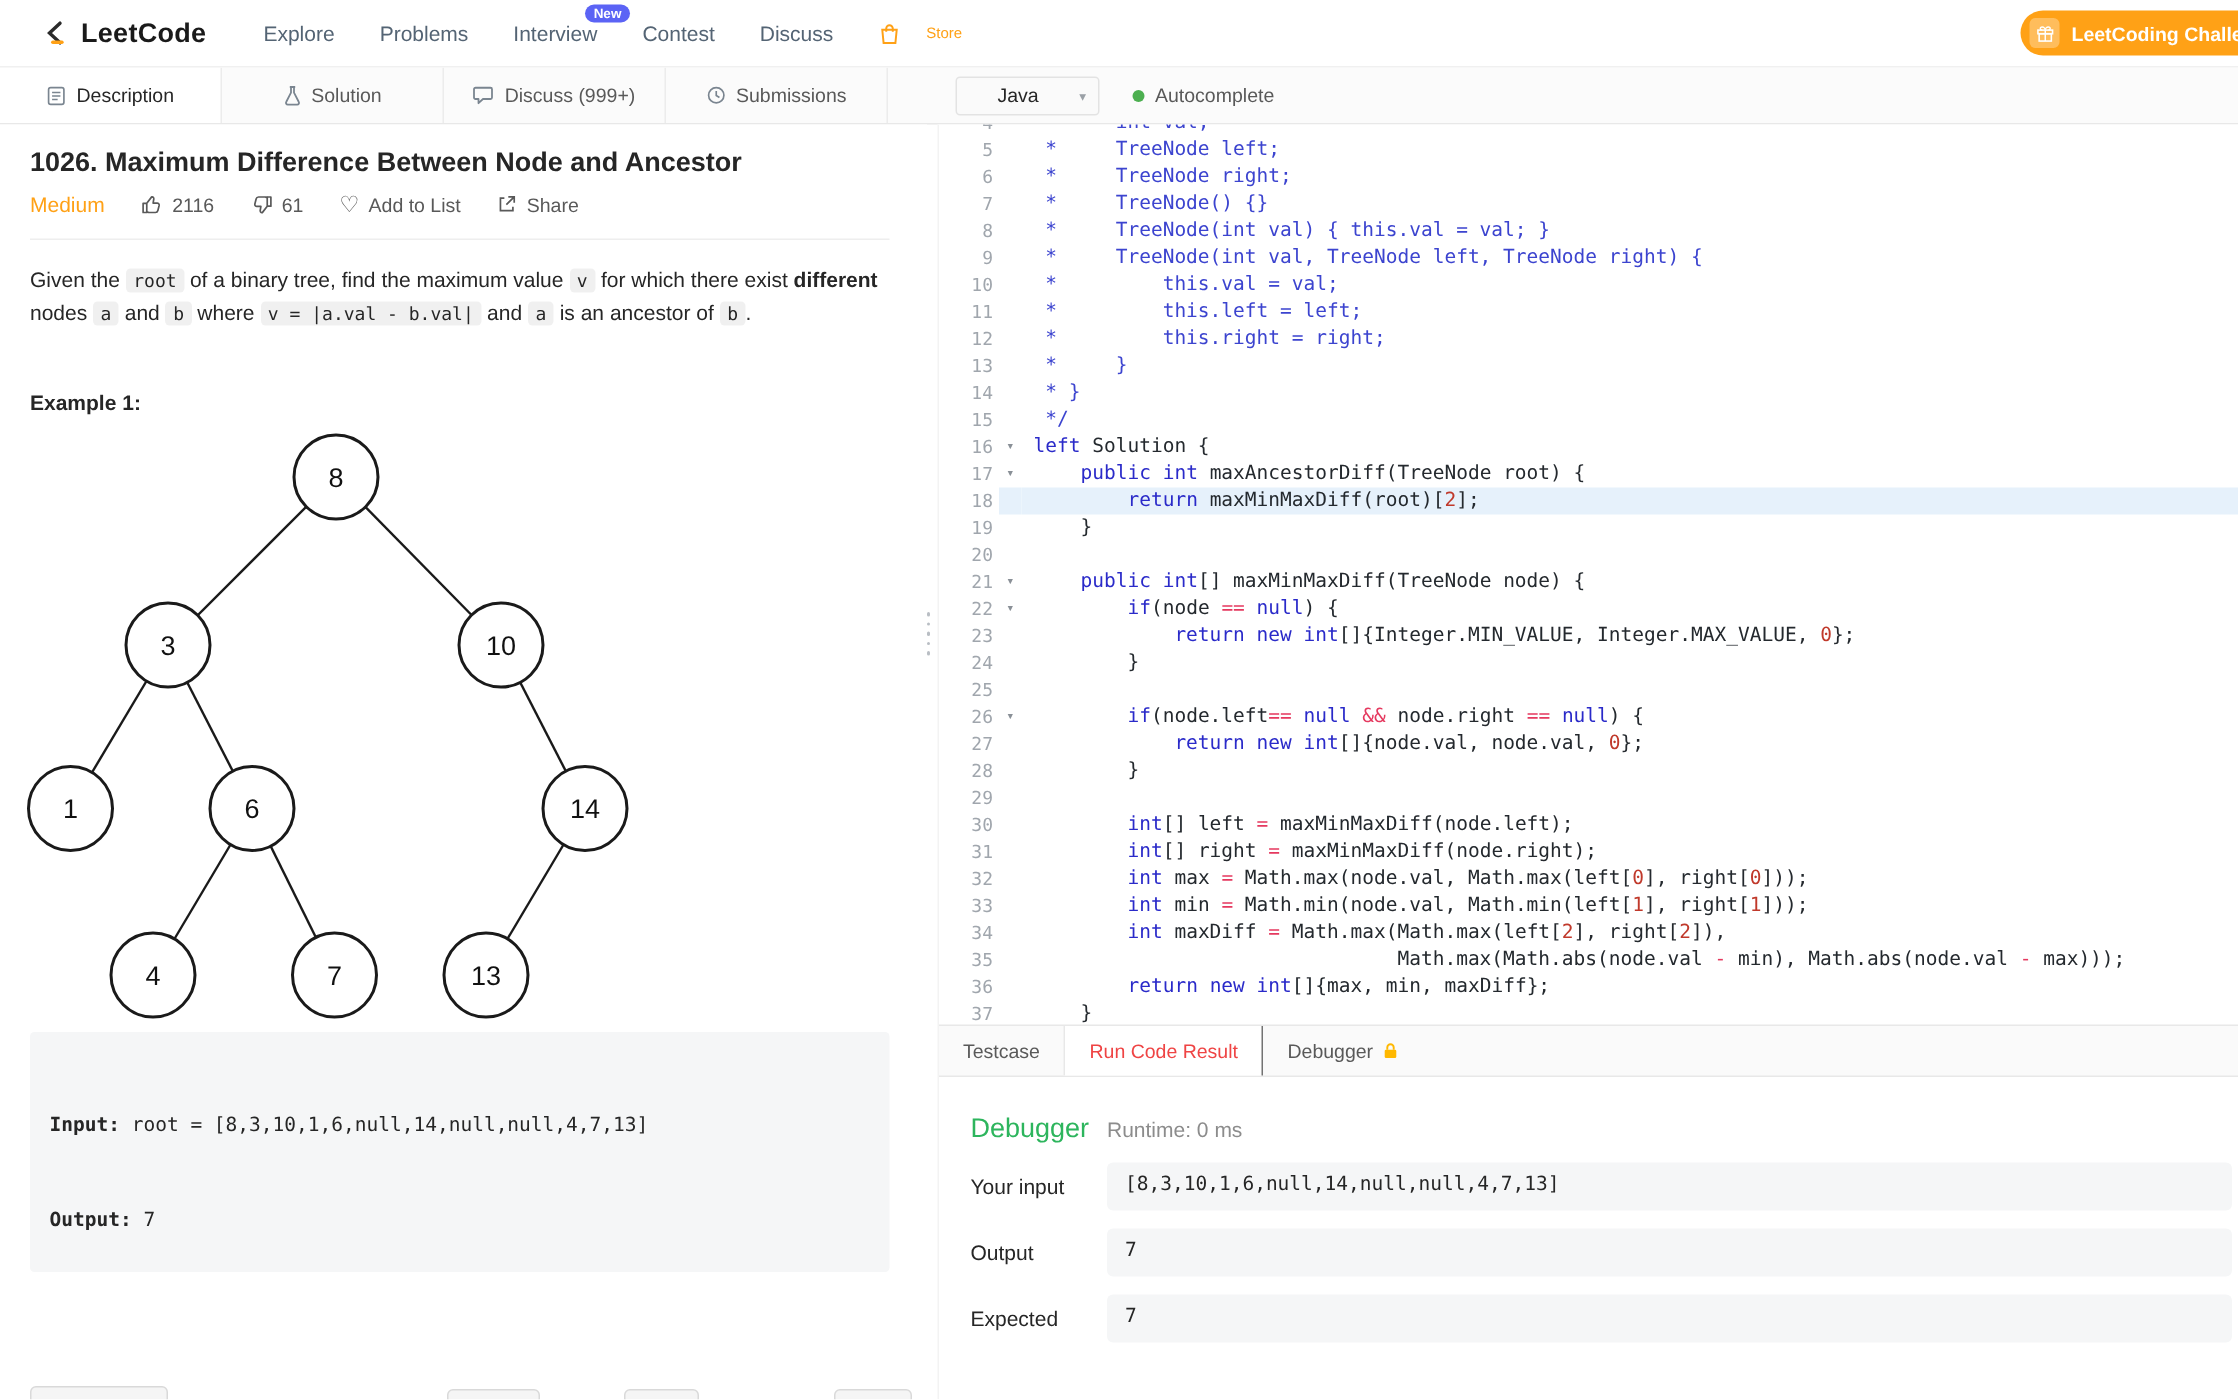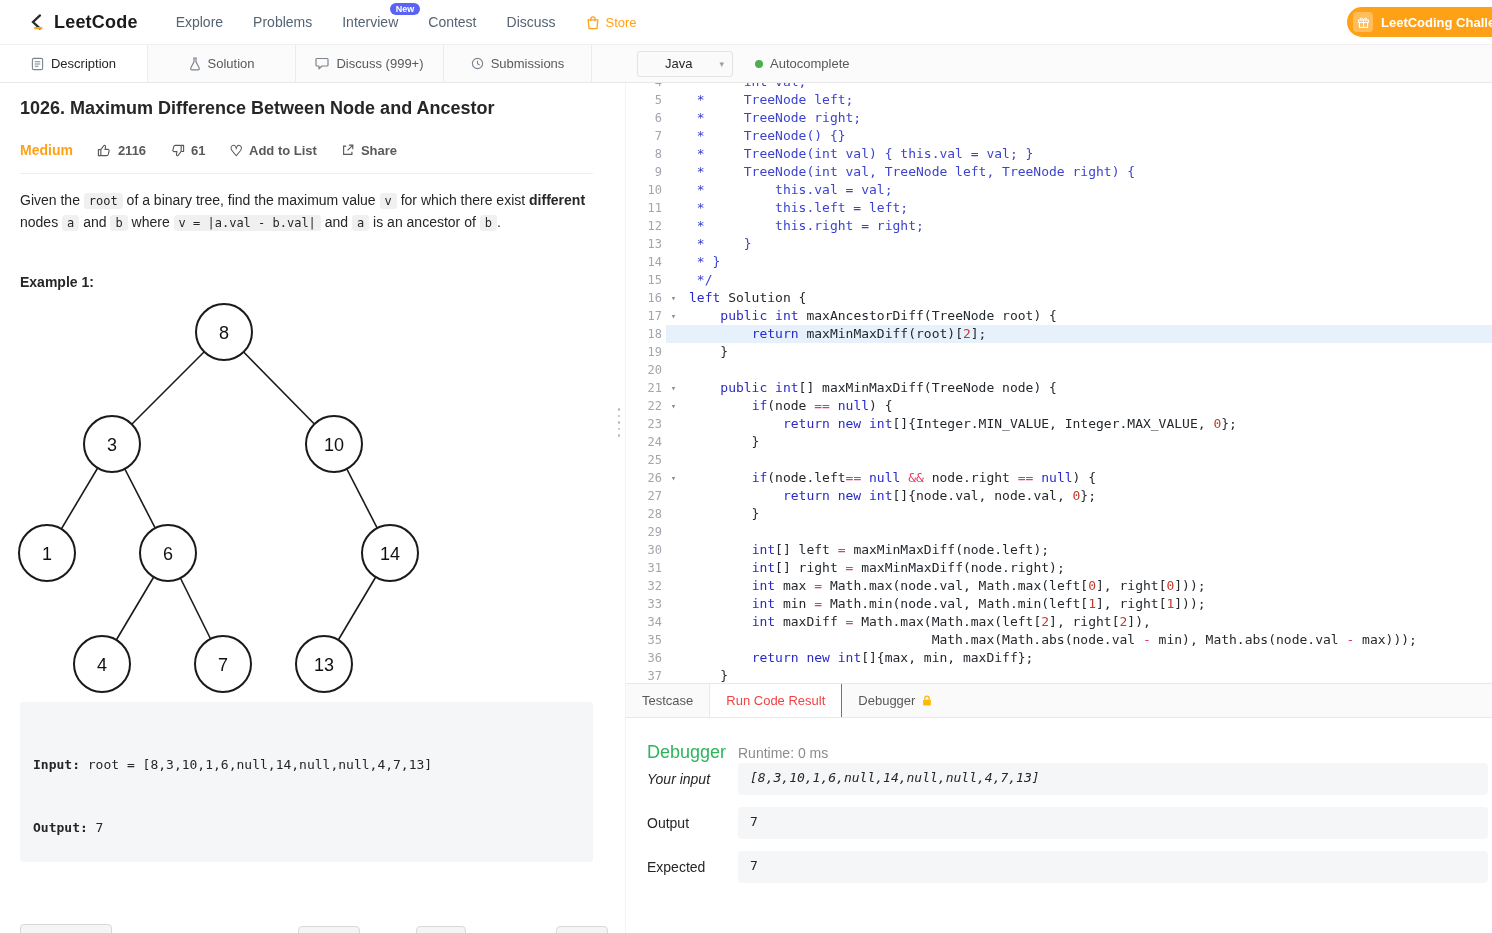"Store" .store { font-size: 13px -> 10px; gap: 6px -> 18px }
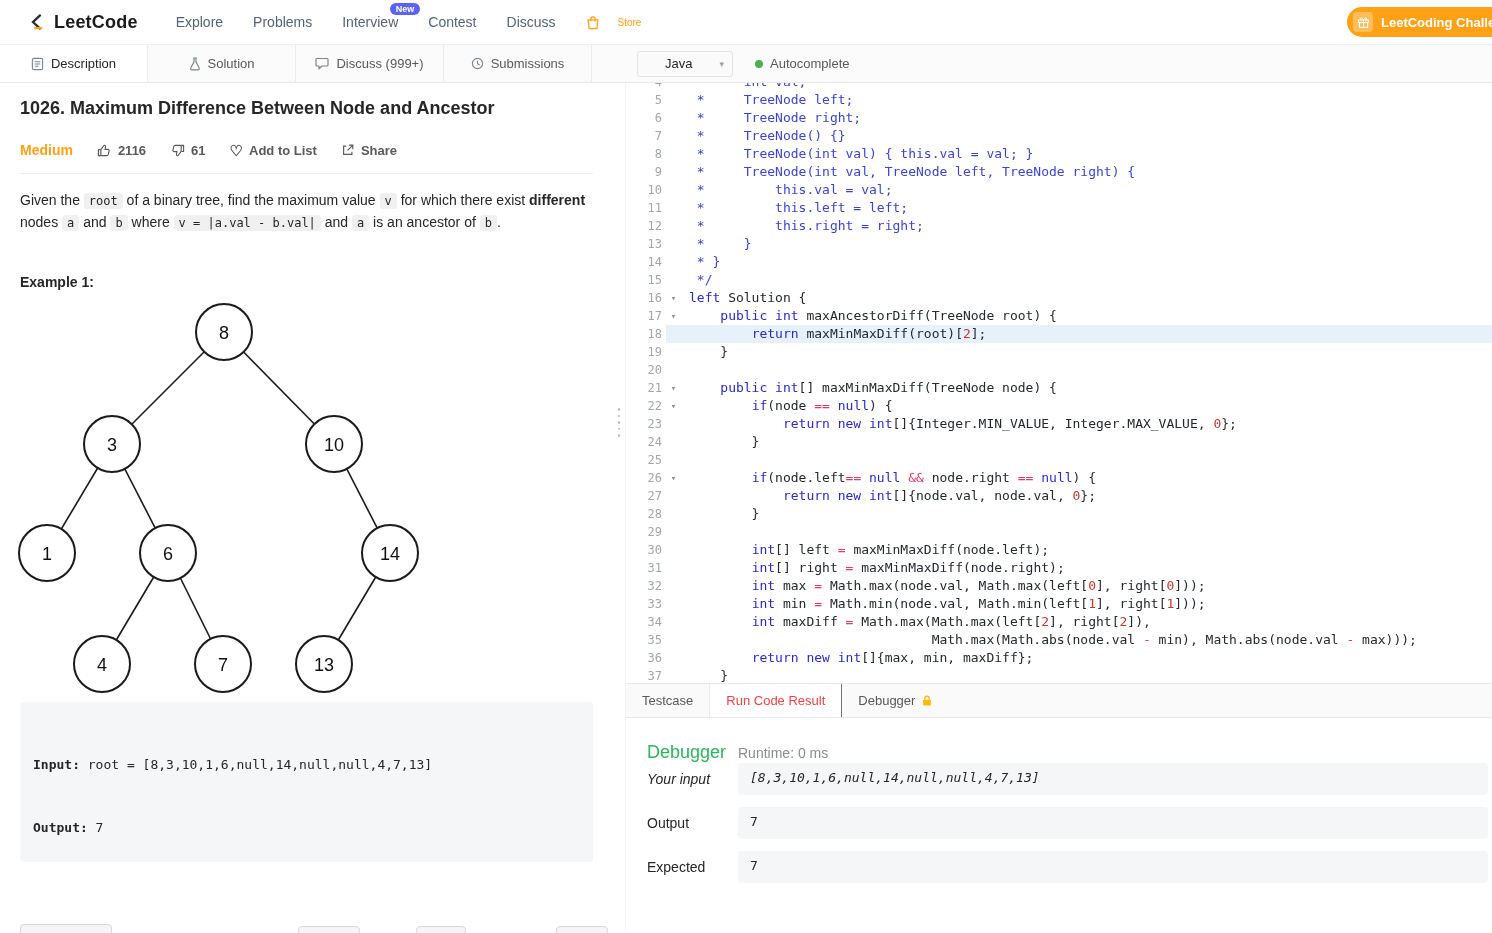"Medium" .meta-row { font-weight: bold -> none; margin-top: 23px -> 9px }
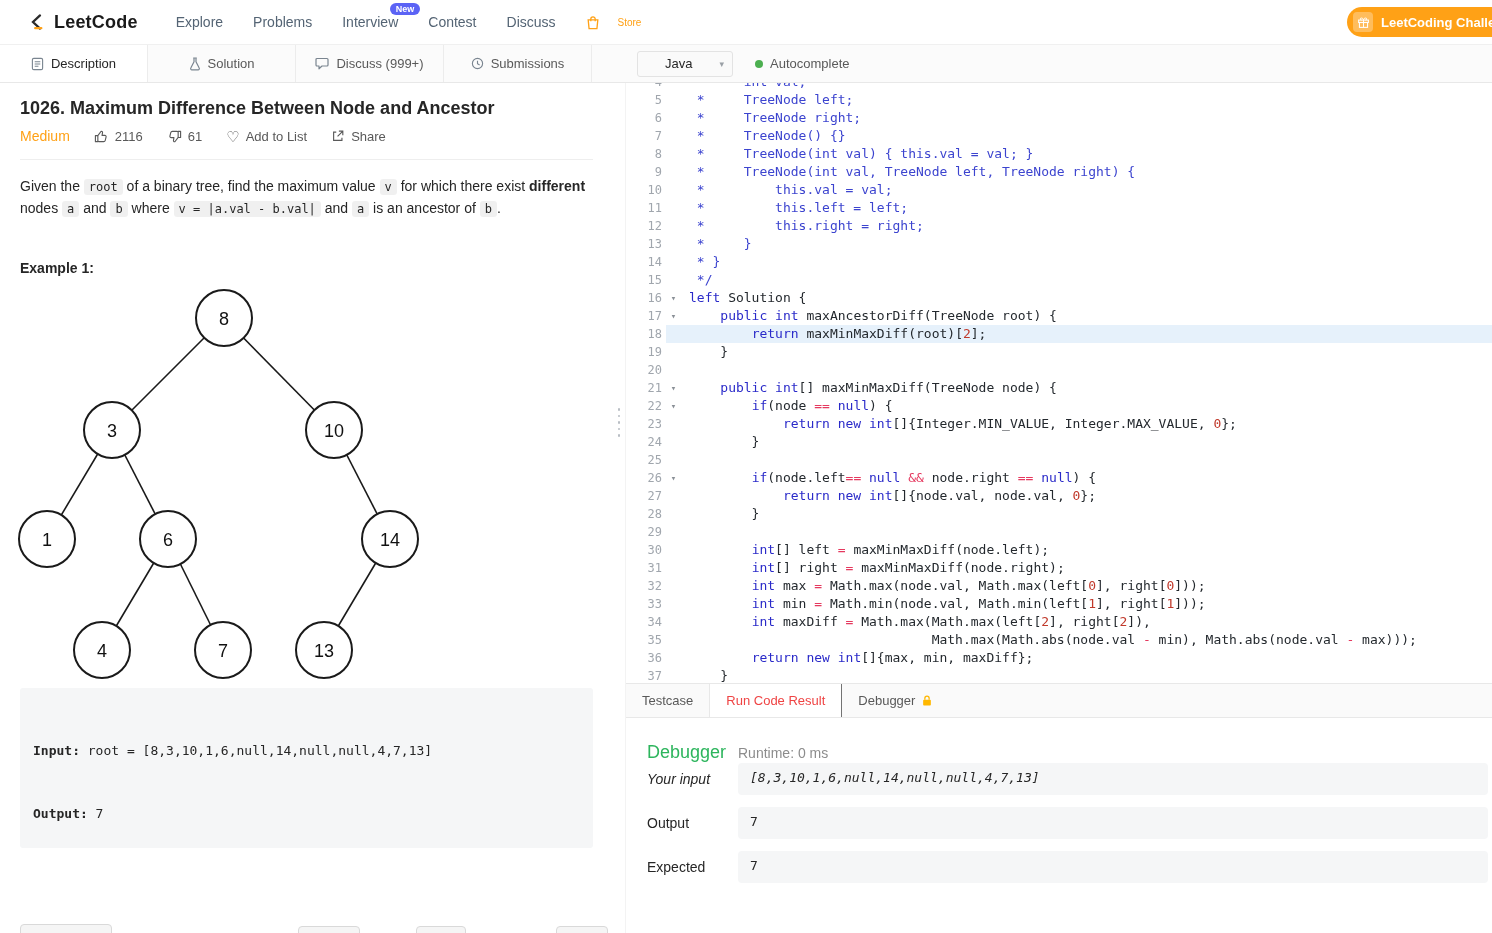"Your input" .io-row:first-of-type { font-style: italic -> none; margin-top: 0 -> 12px }
